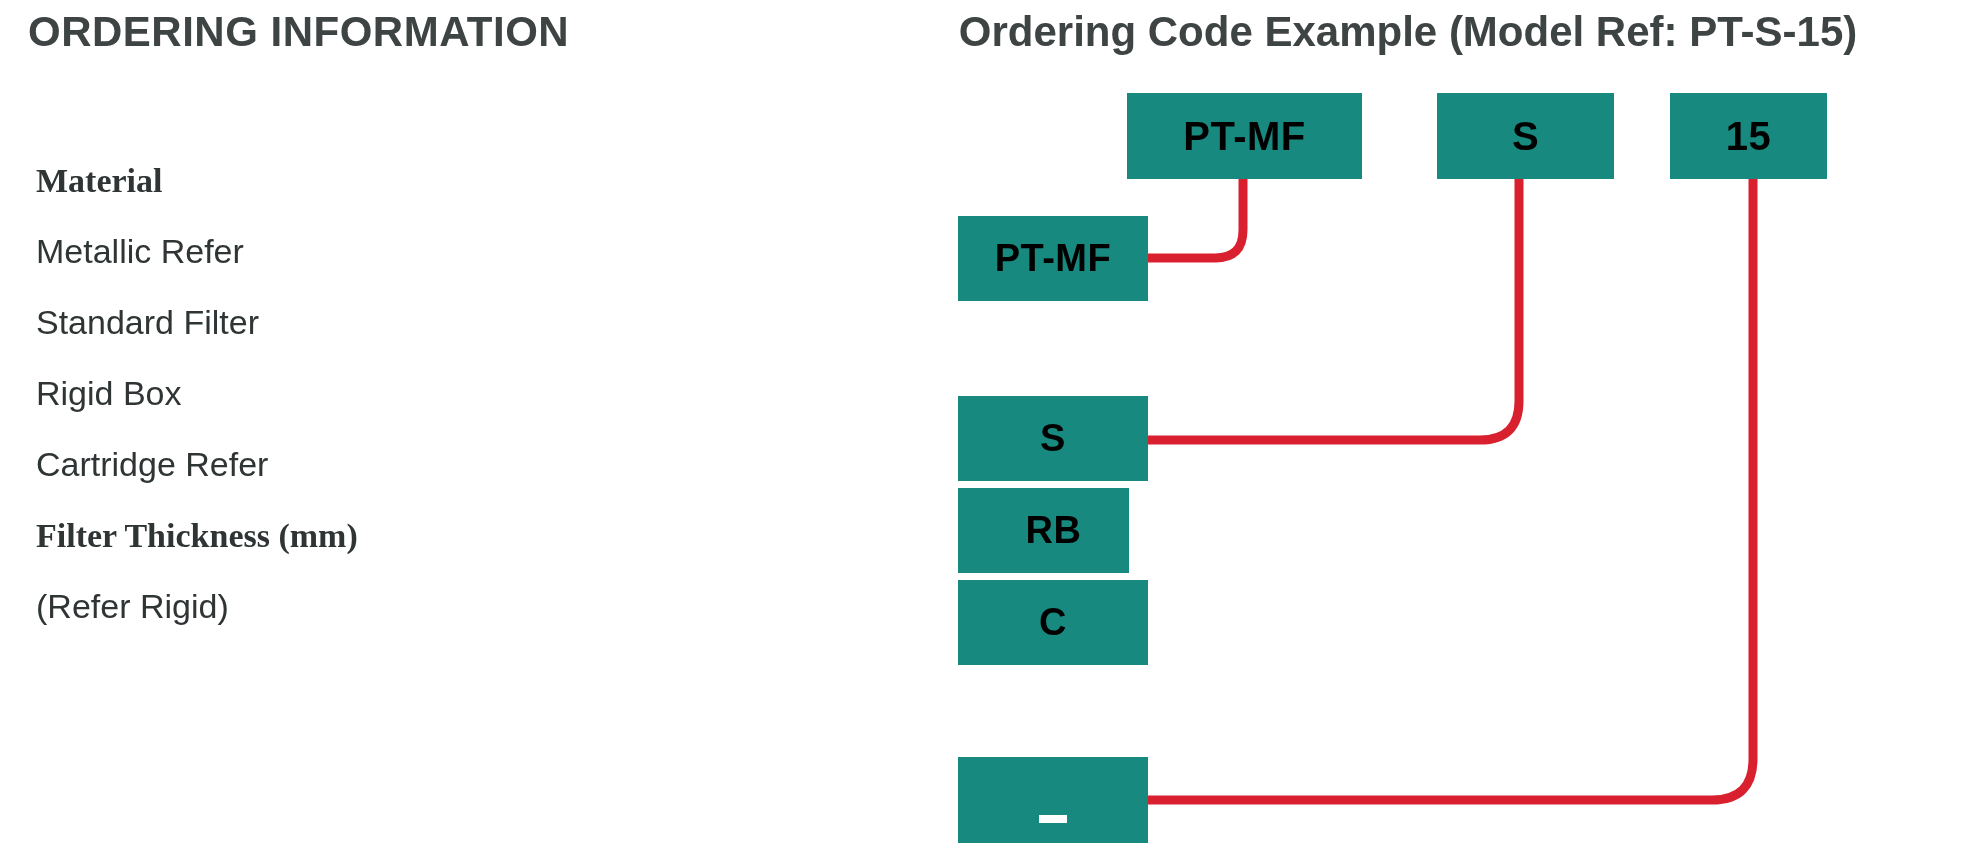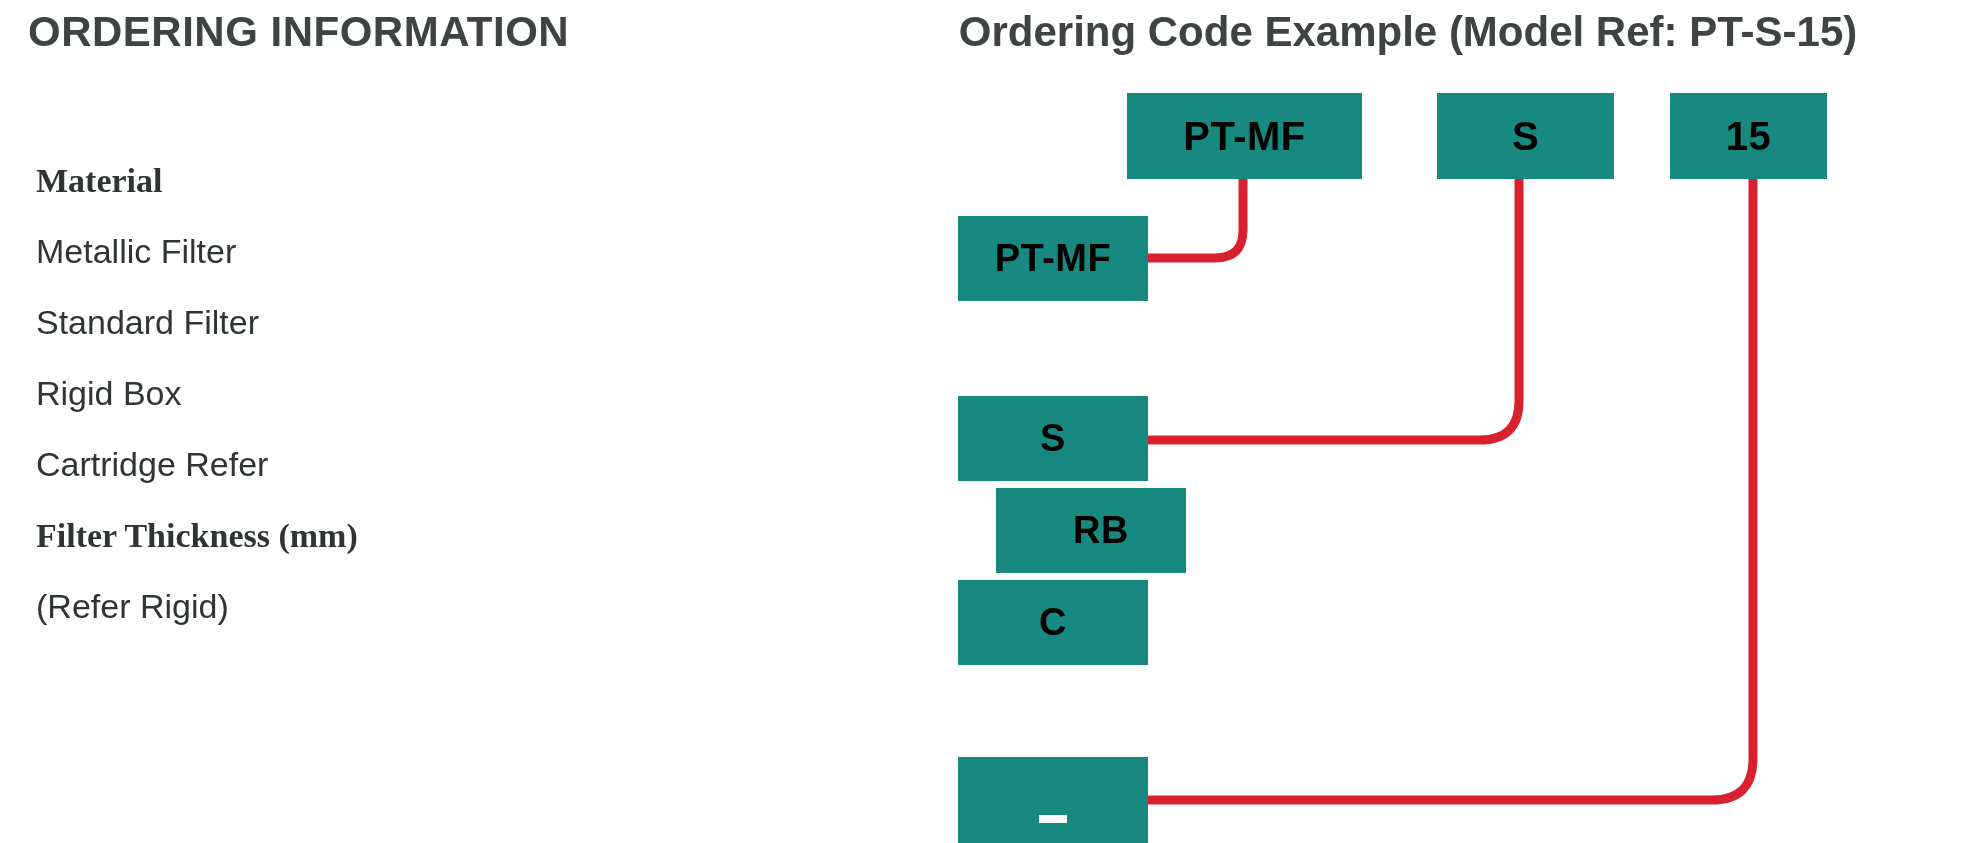"Metallic Filter" span.txt { text: Filter -> Refer }
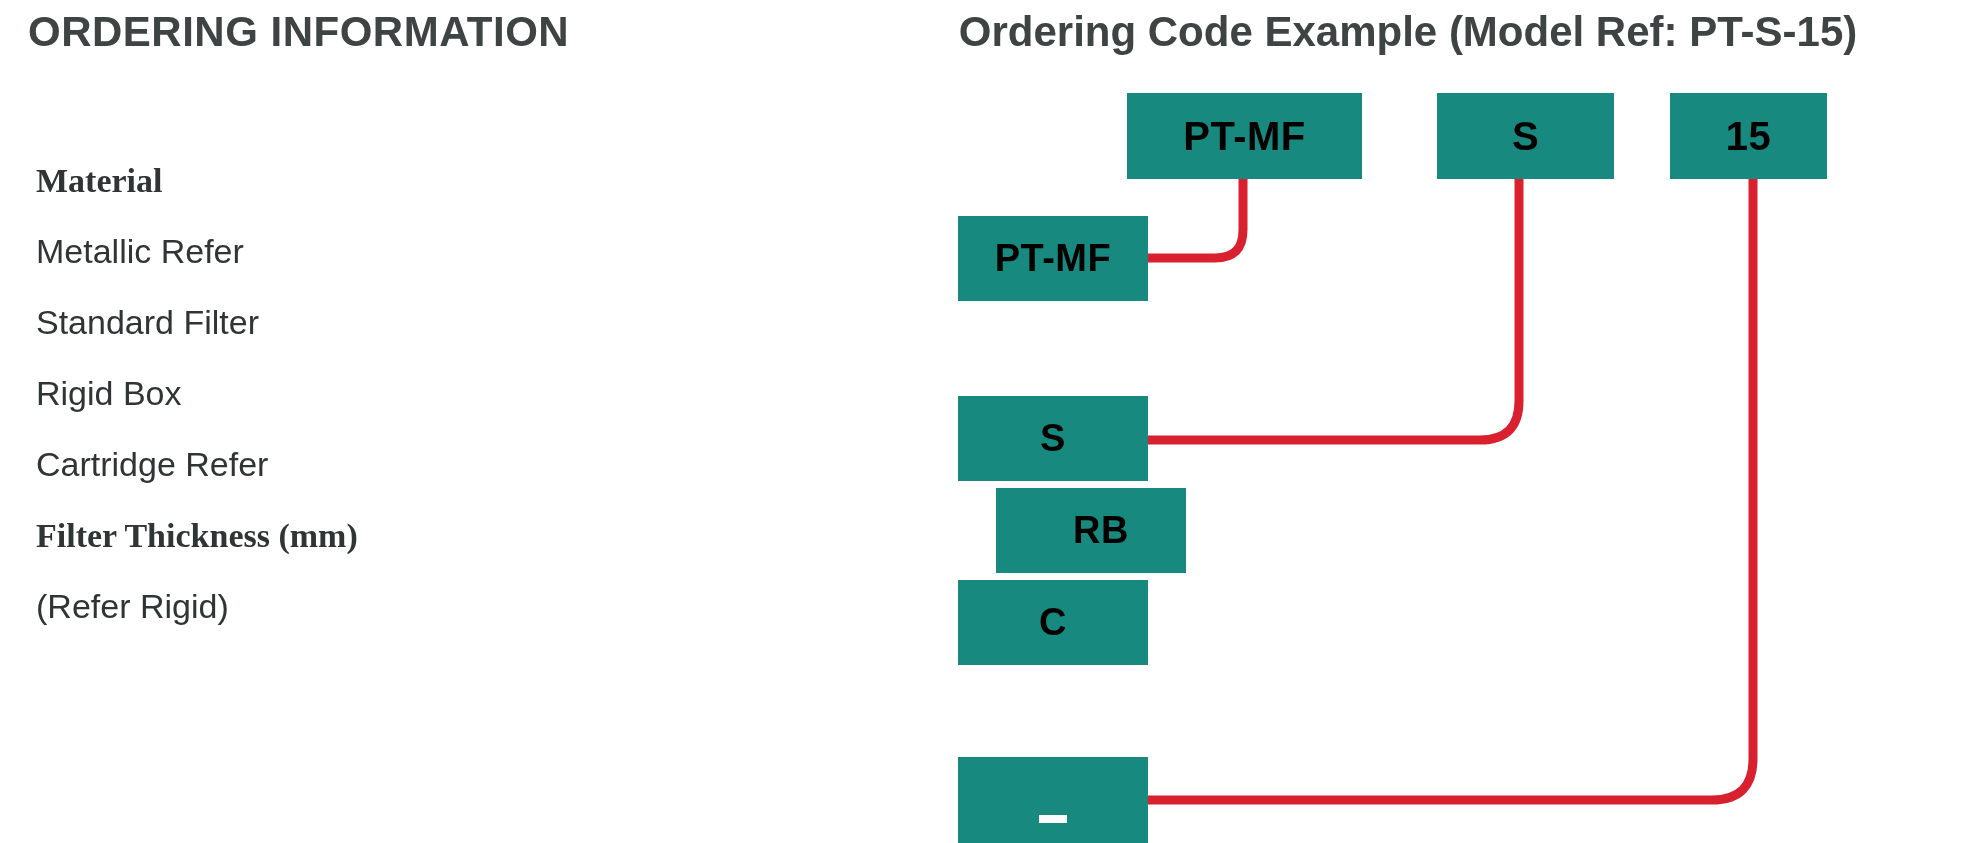"RB" #box-rb { left: 996px -> 958px; width: 190px -> 171px }
